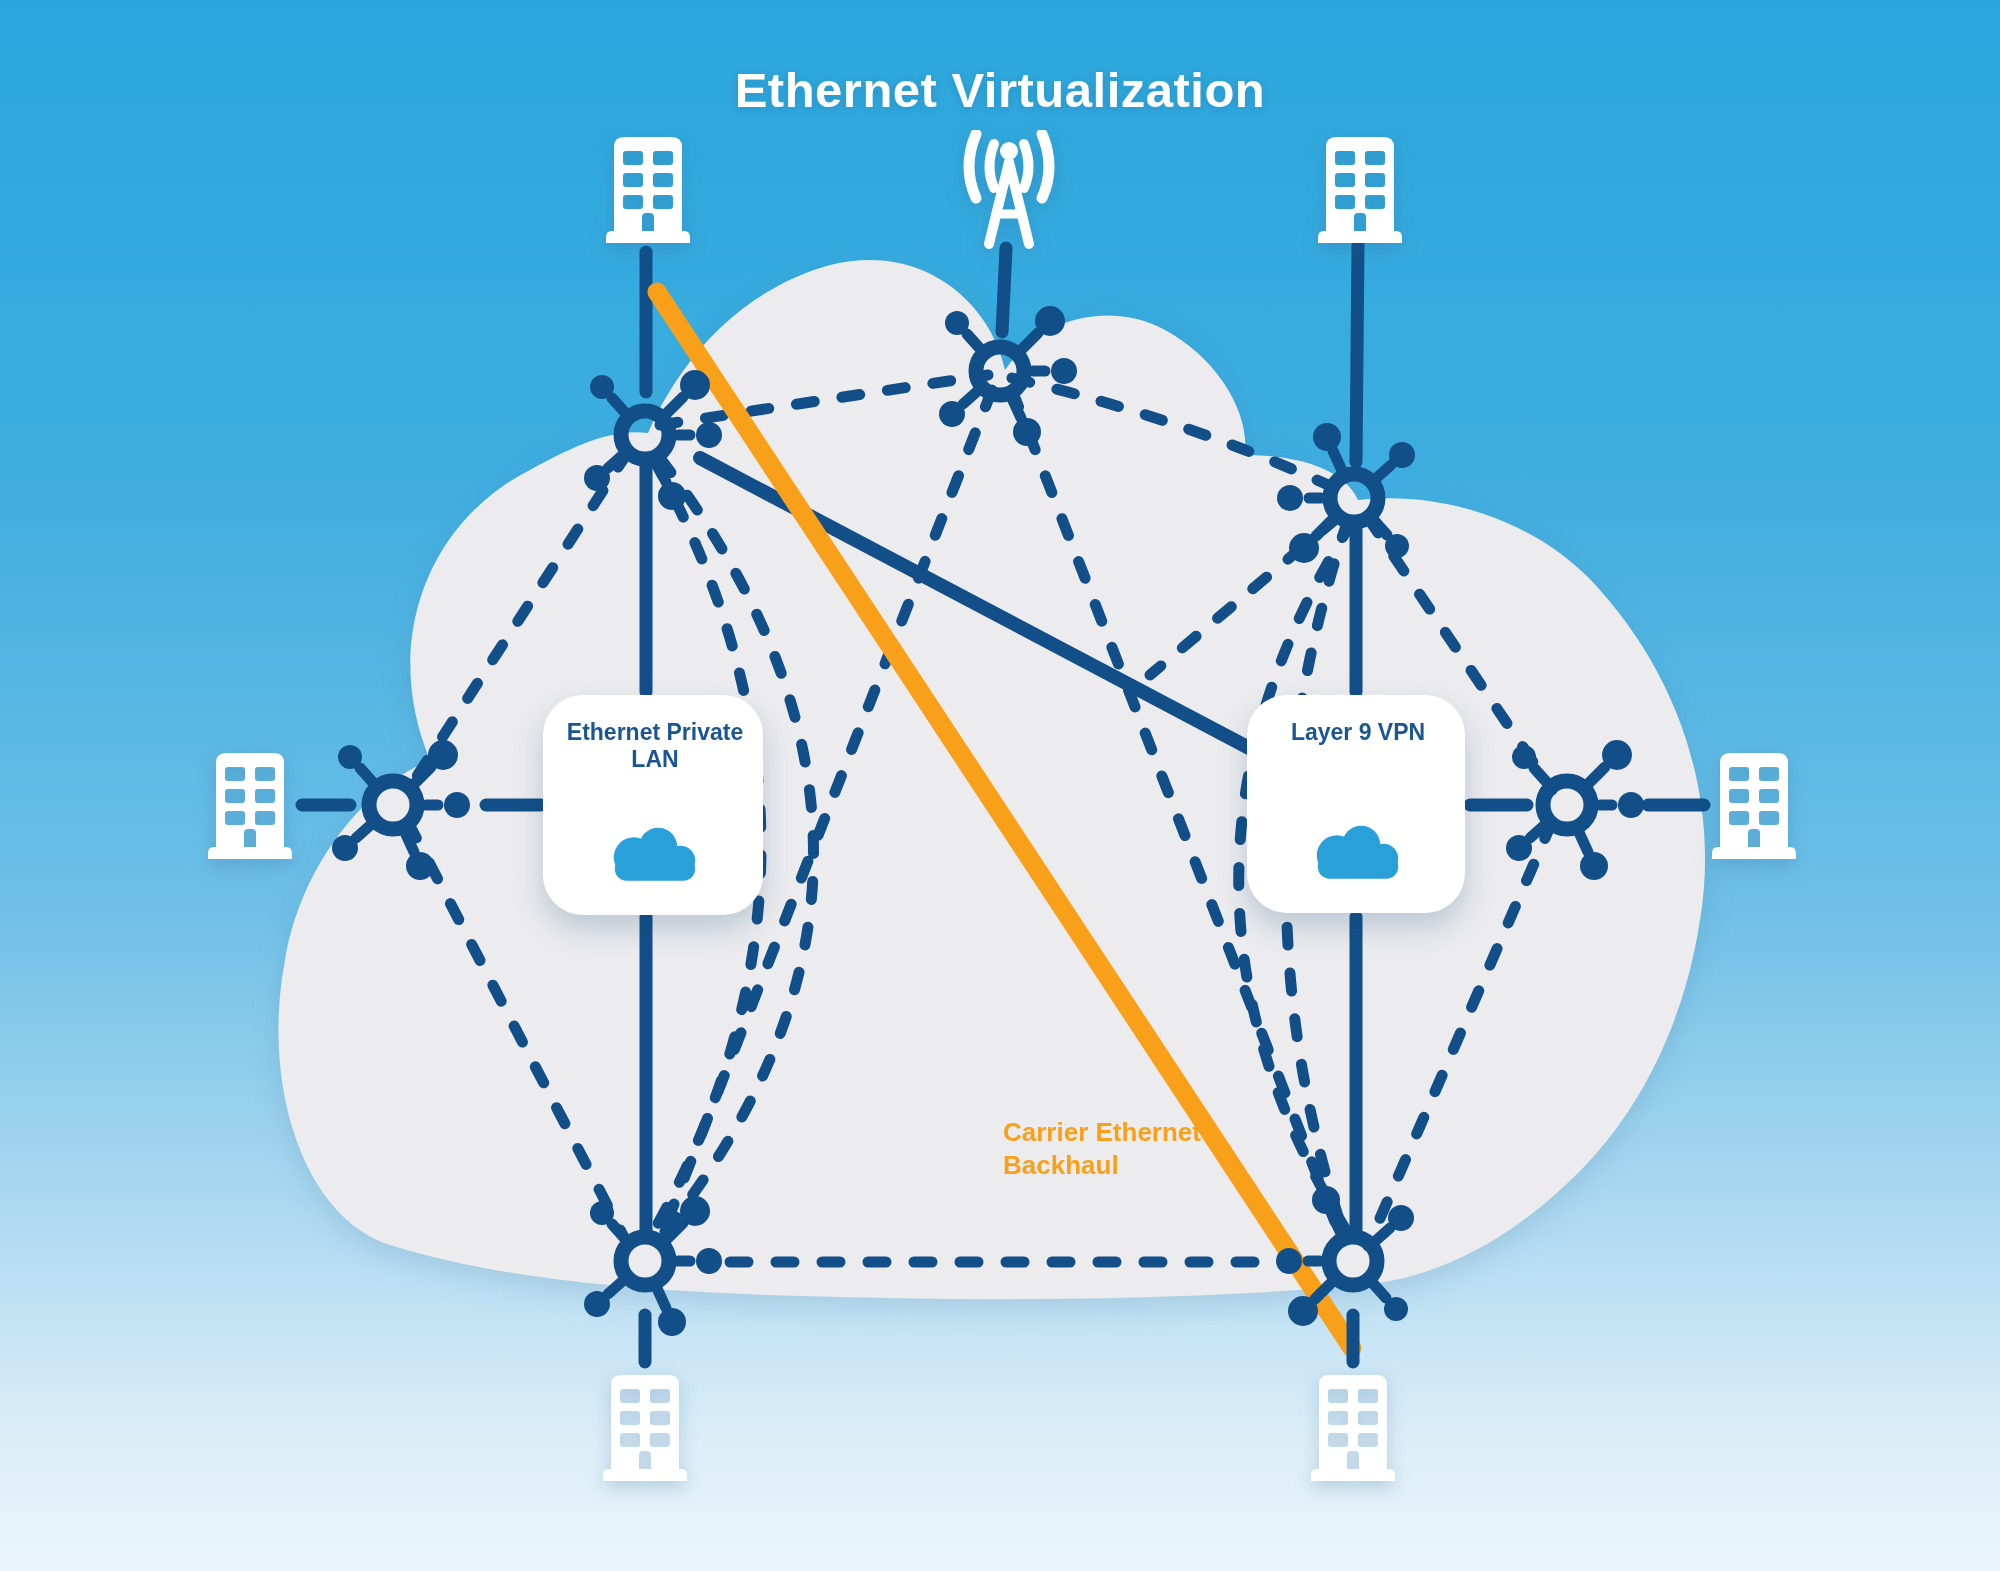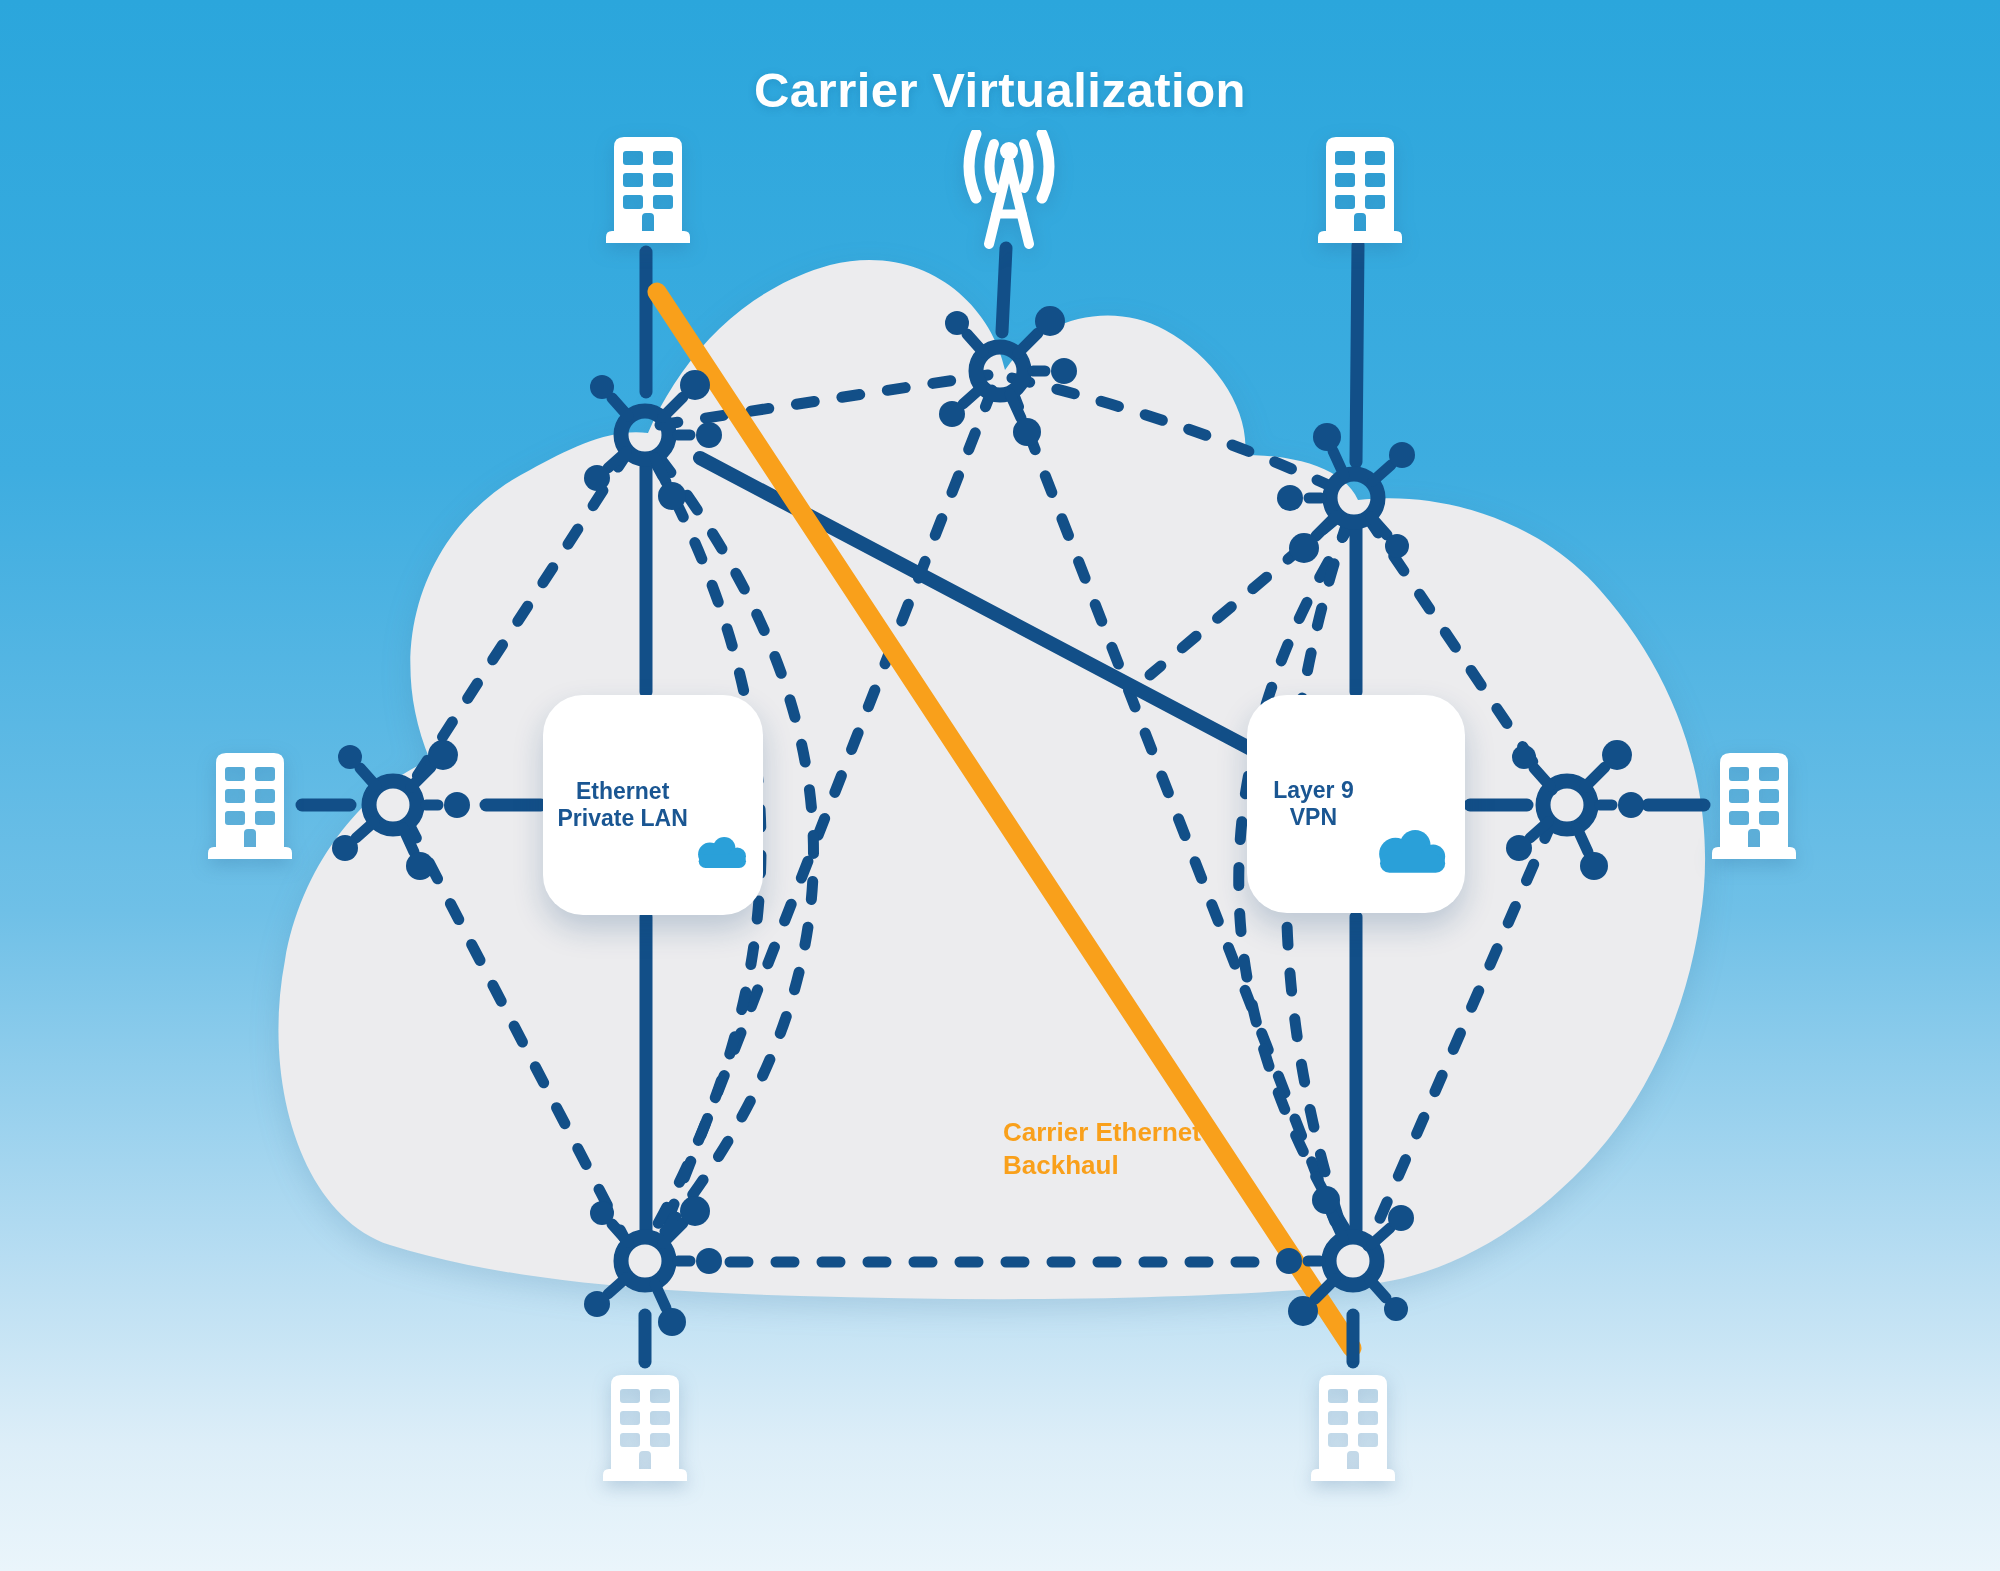"Carrier Virtualization" div.title { text: Carrier -> Ethernet }
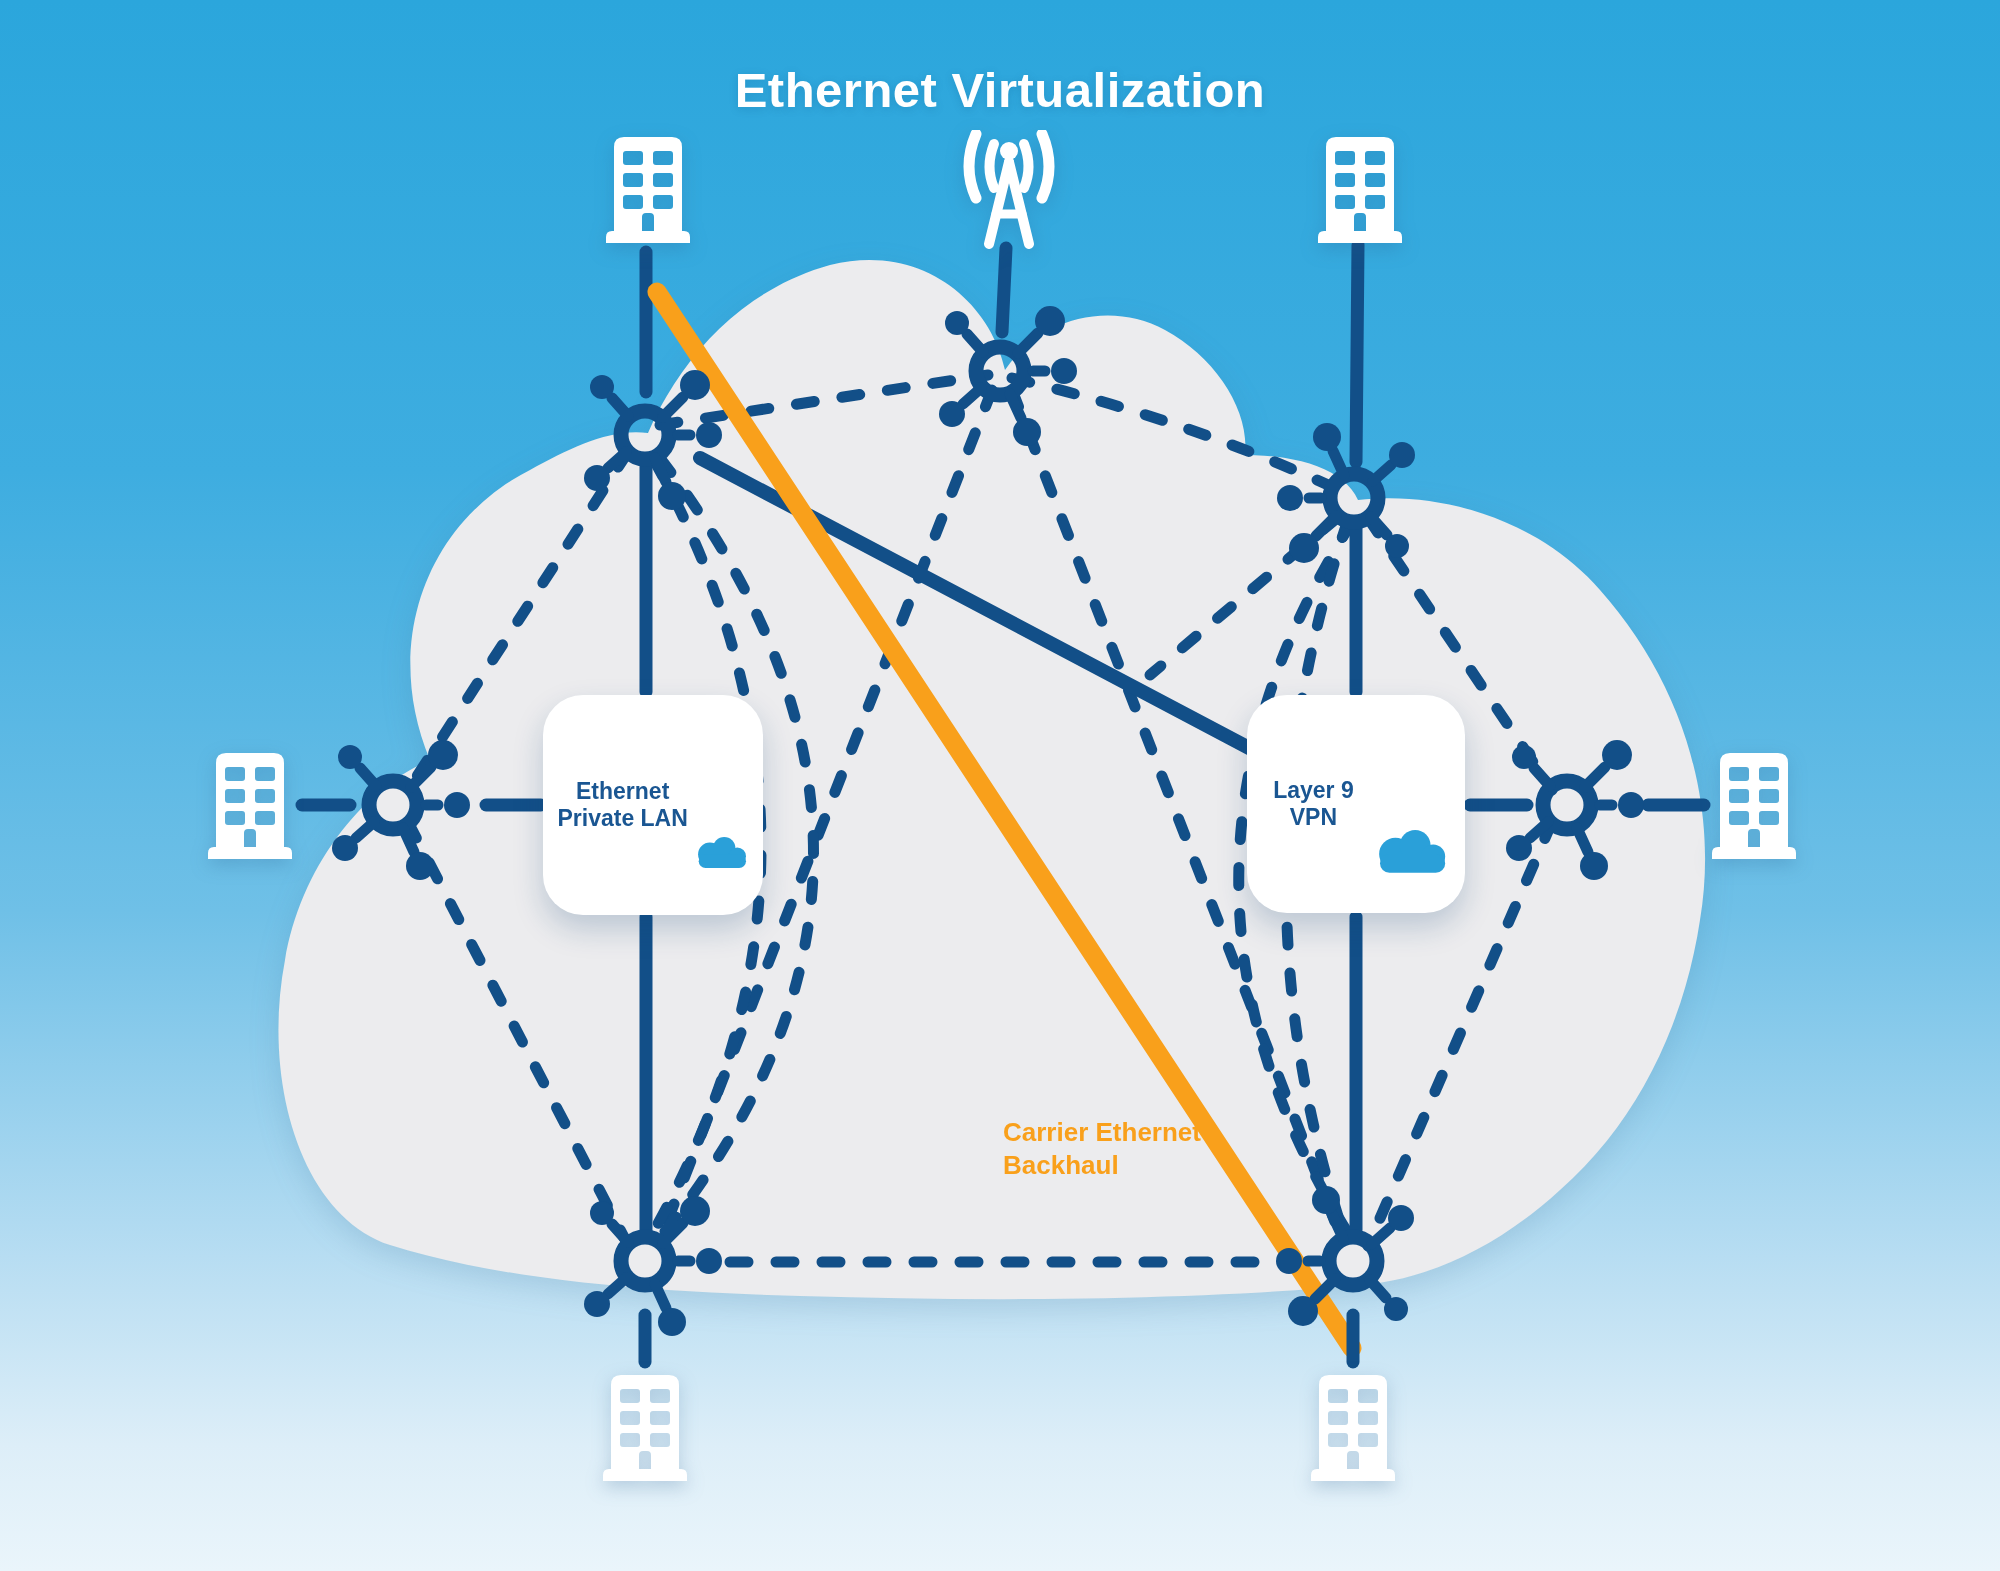"Ethernet Private LAN" .card { flex-direction: row -> column }
